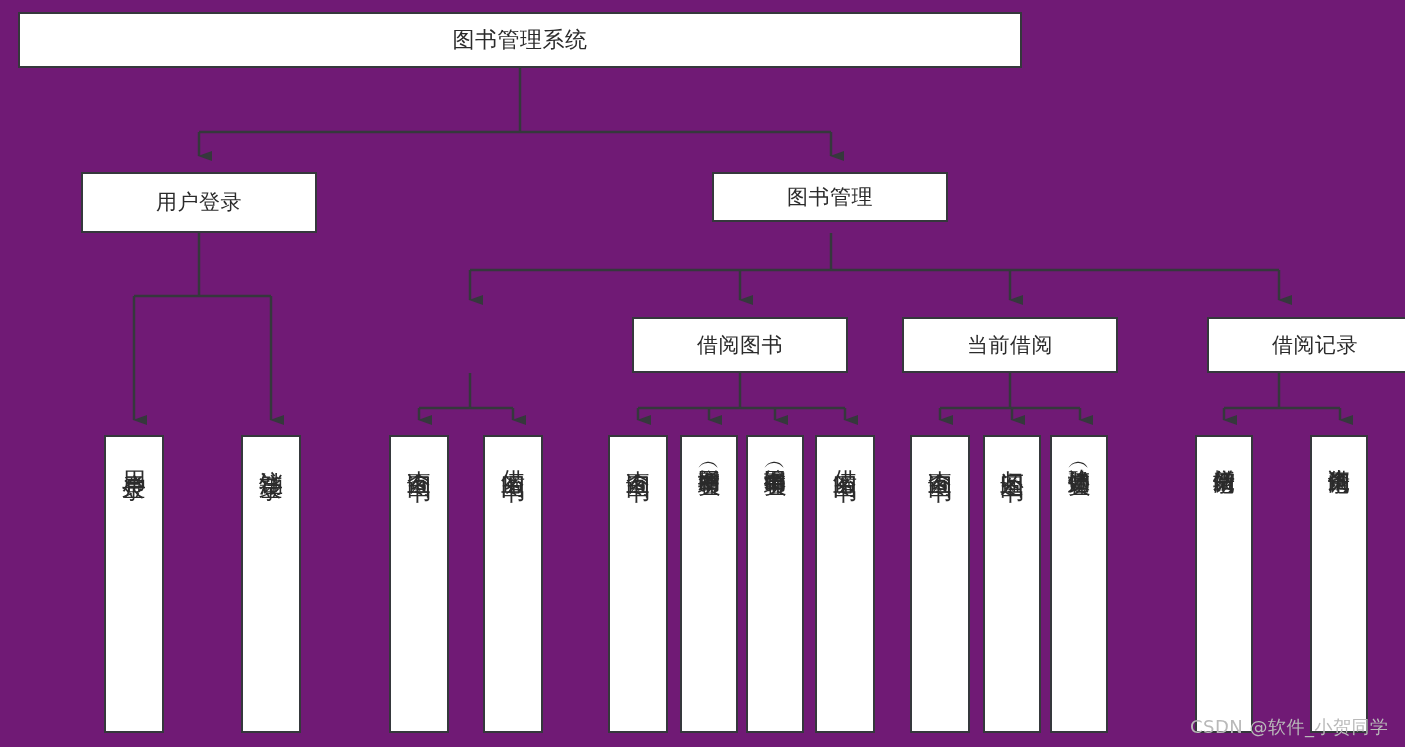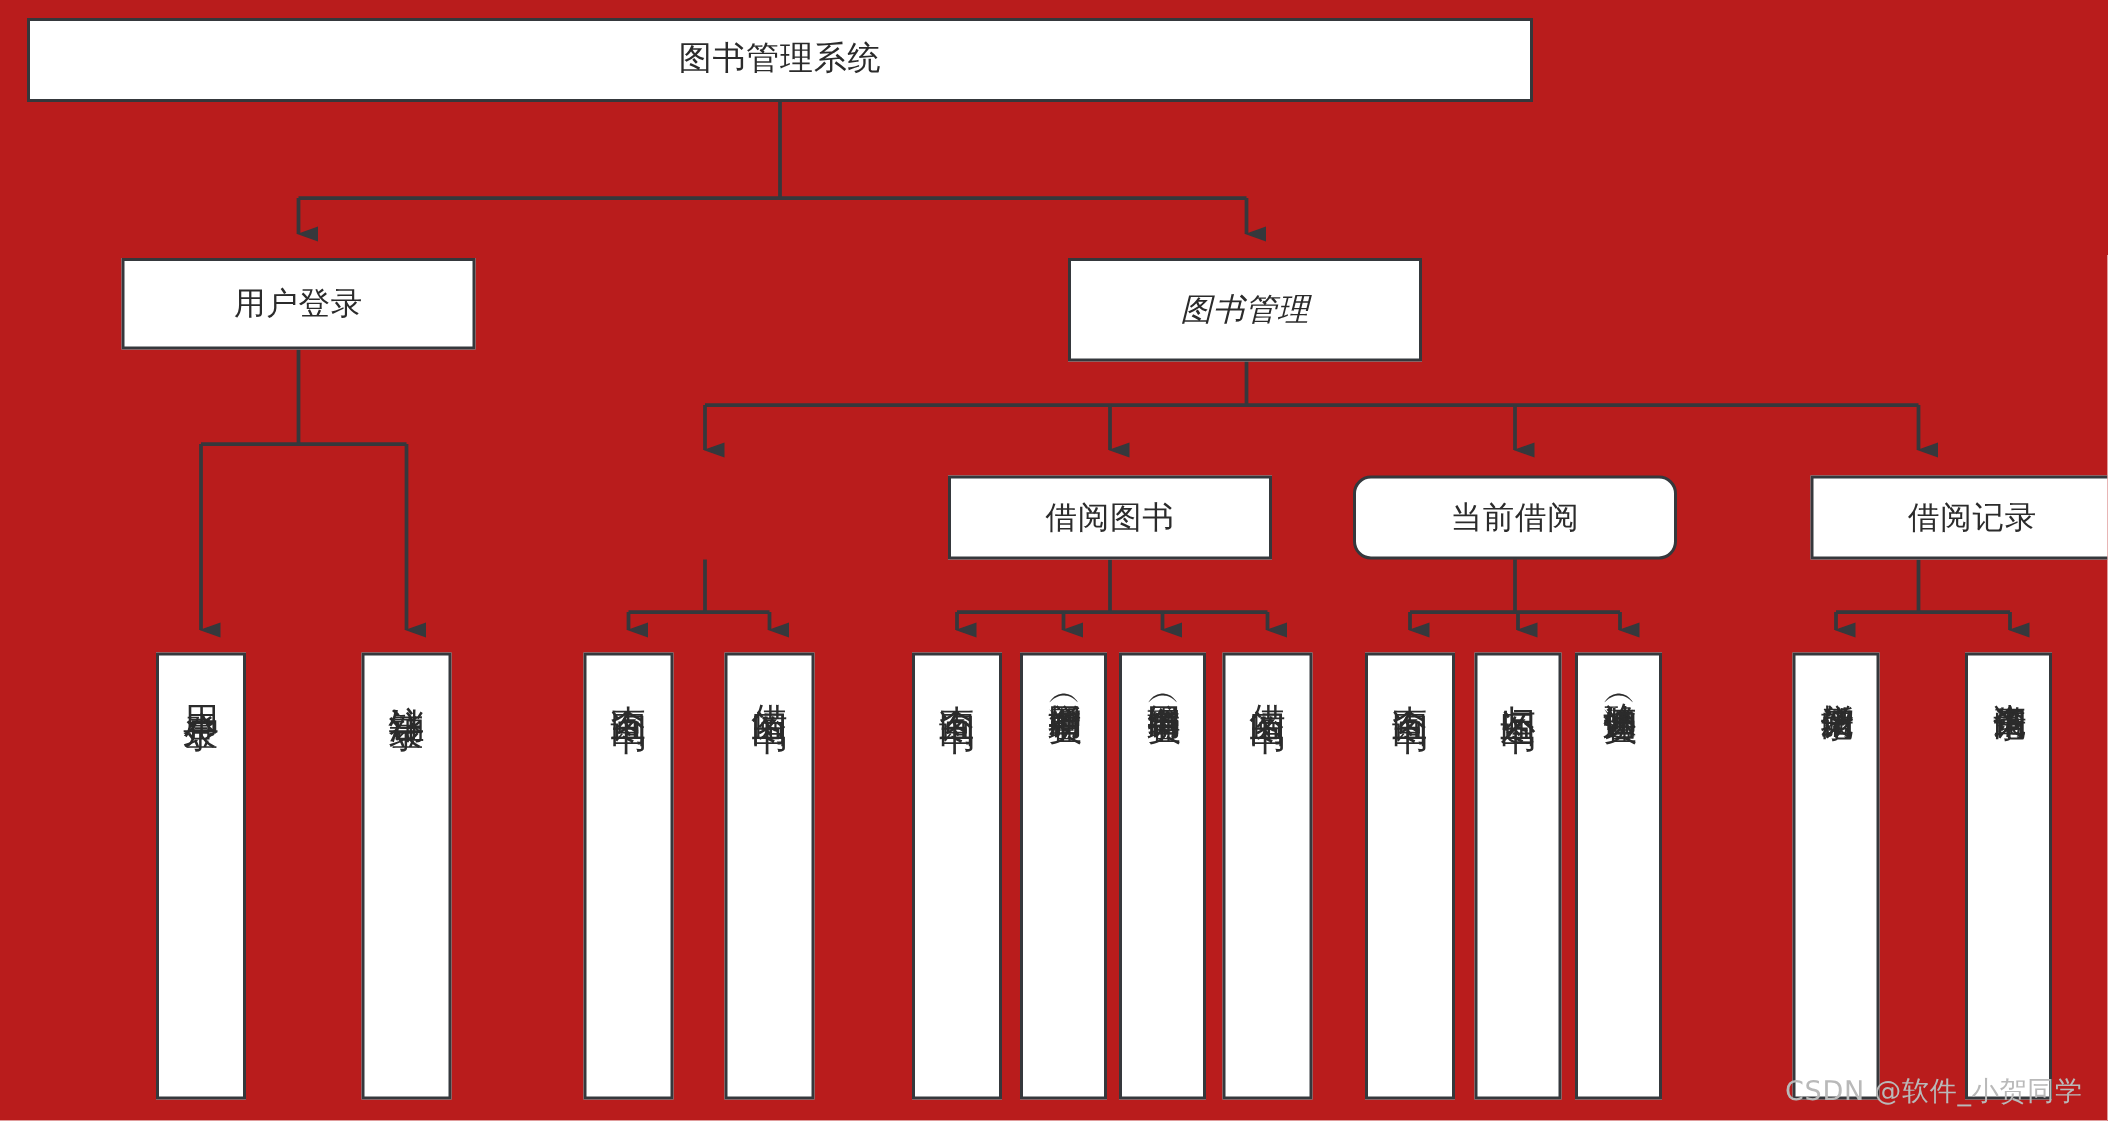"图书管理系统" #canvas { background: #b91c1c -> #701a75 }
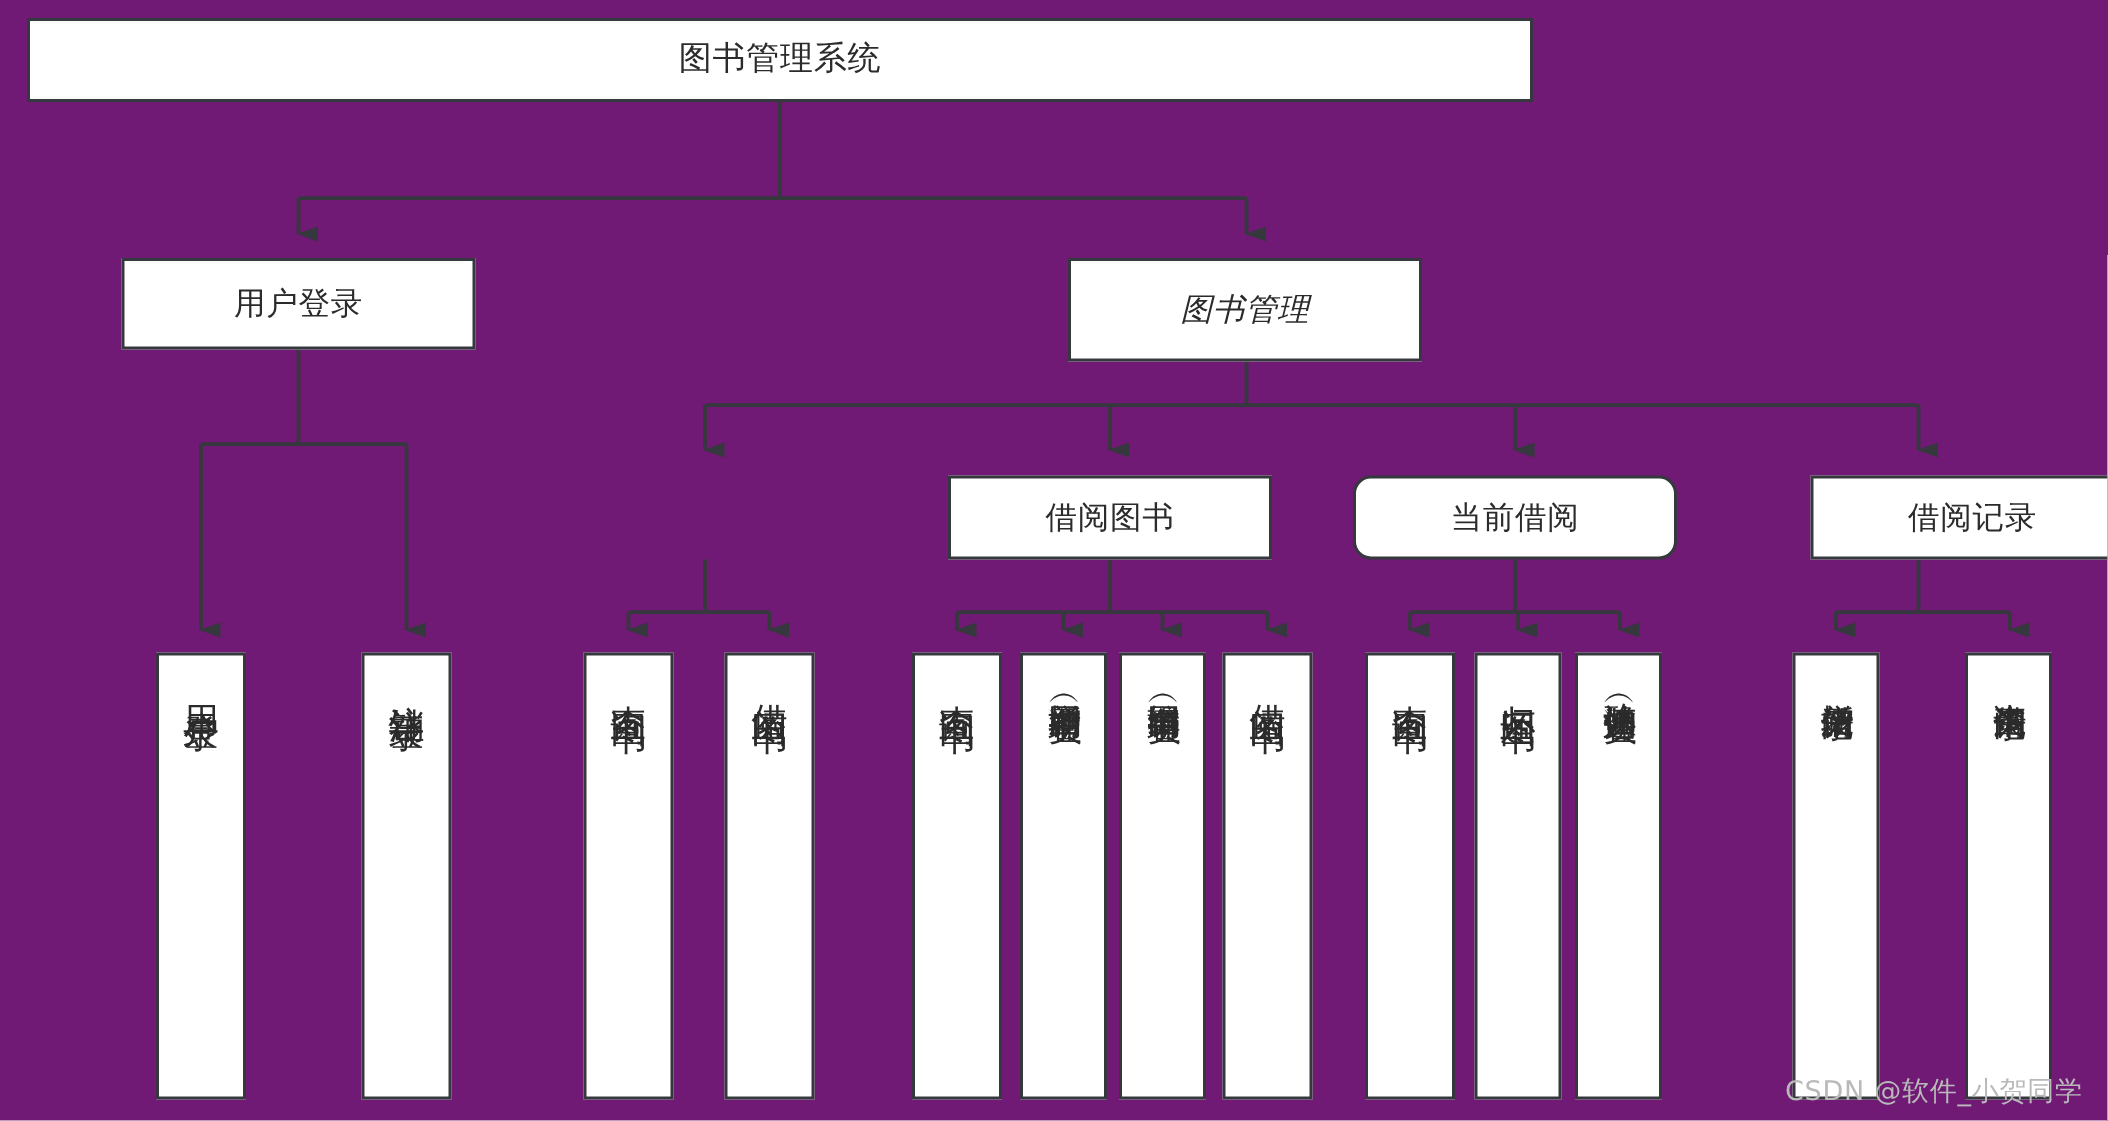"图书管理" div.node { font-style: italic -> none; height: 69px -> 50px }
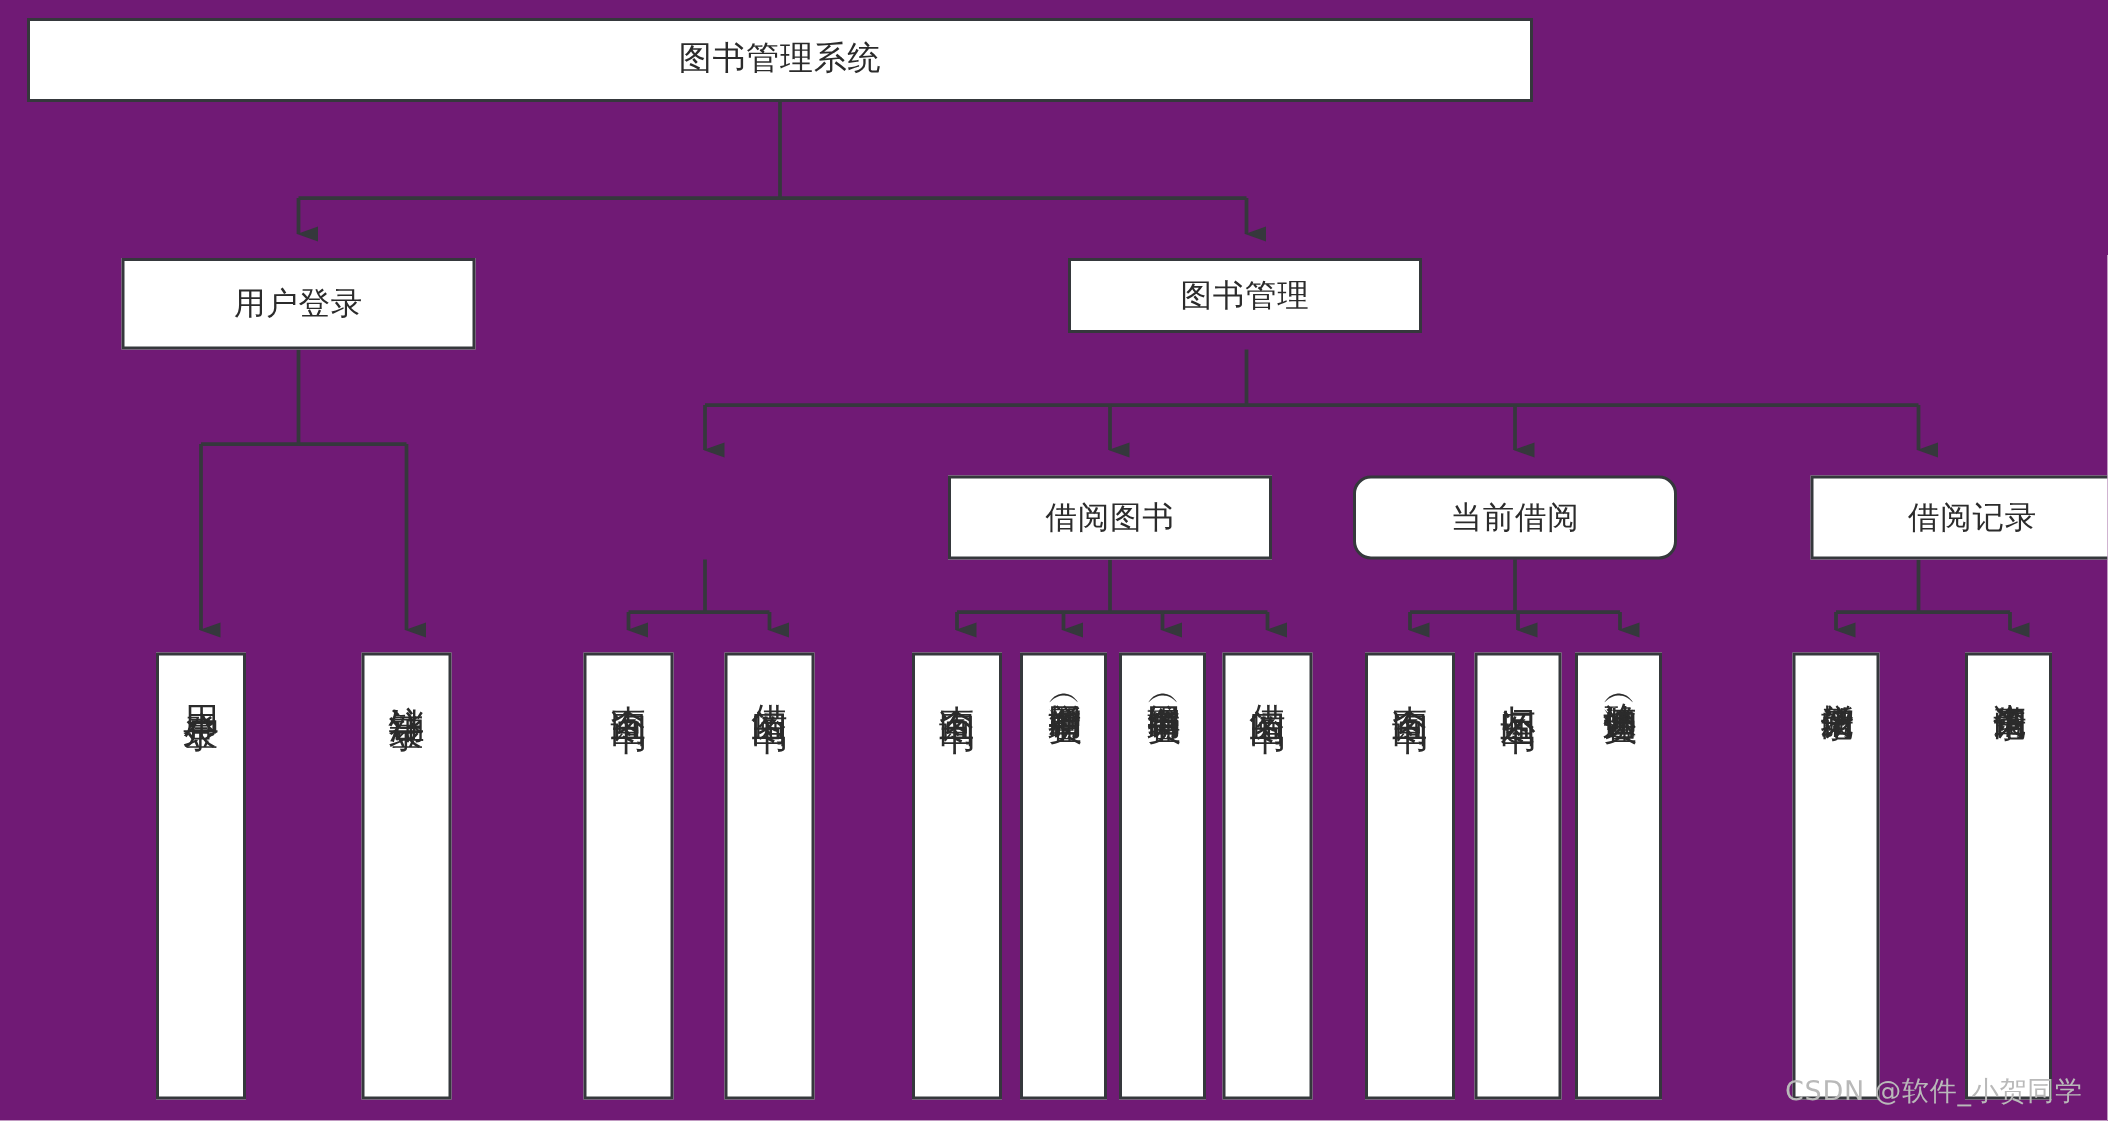"当前借阅" div.node { border-radius: 12px -> none }
